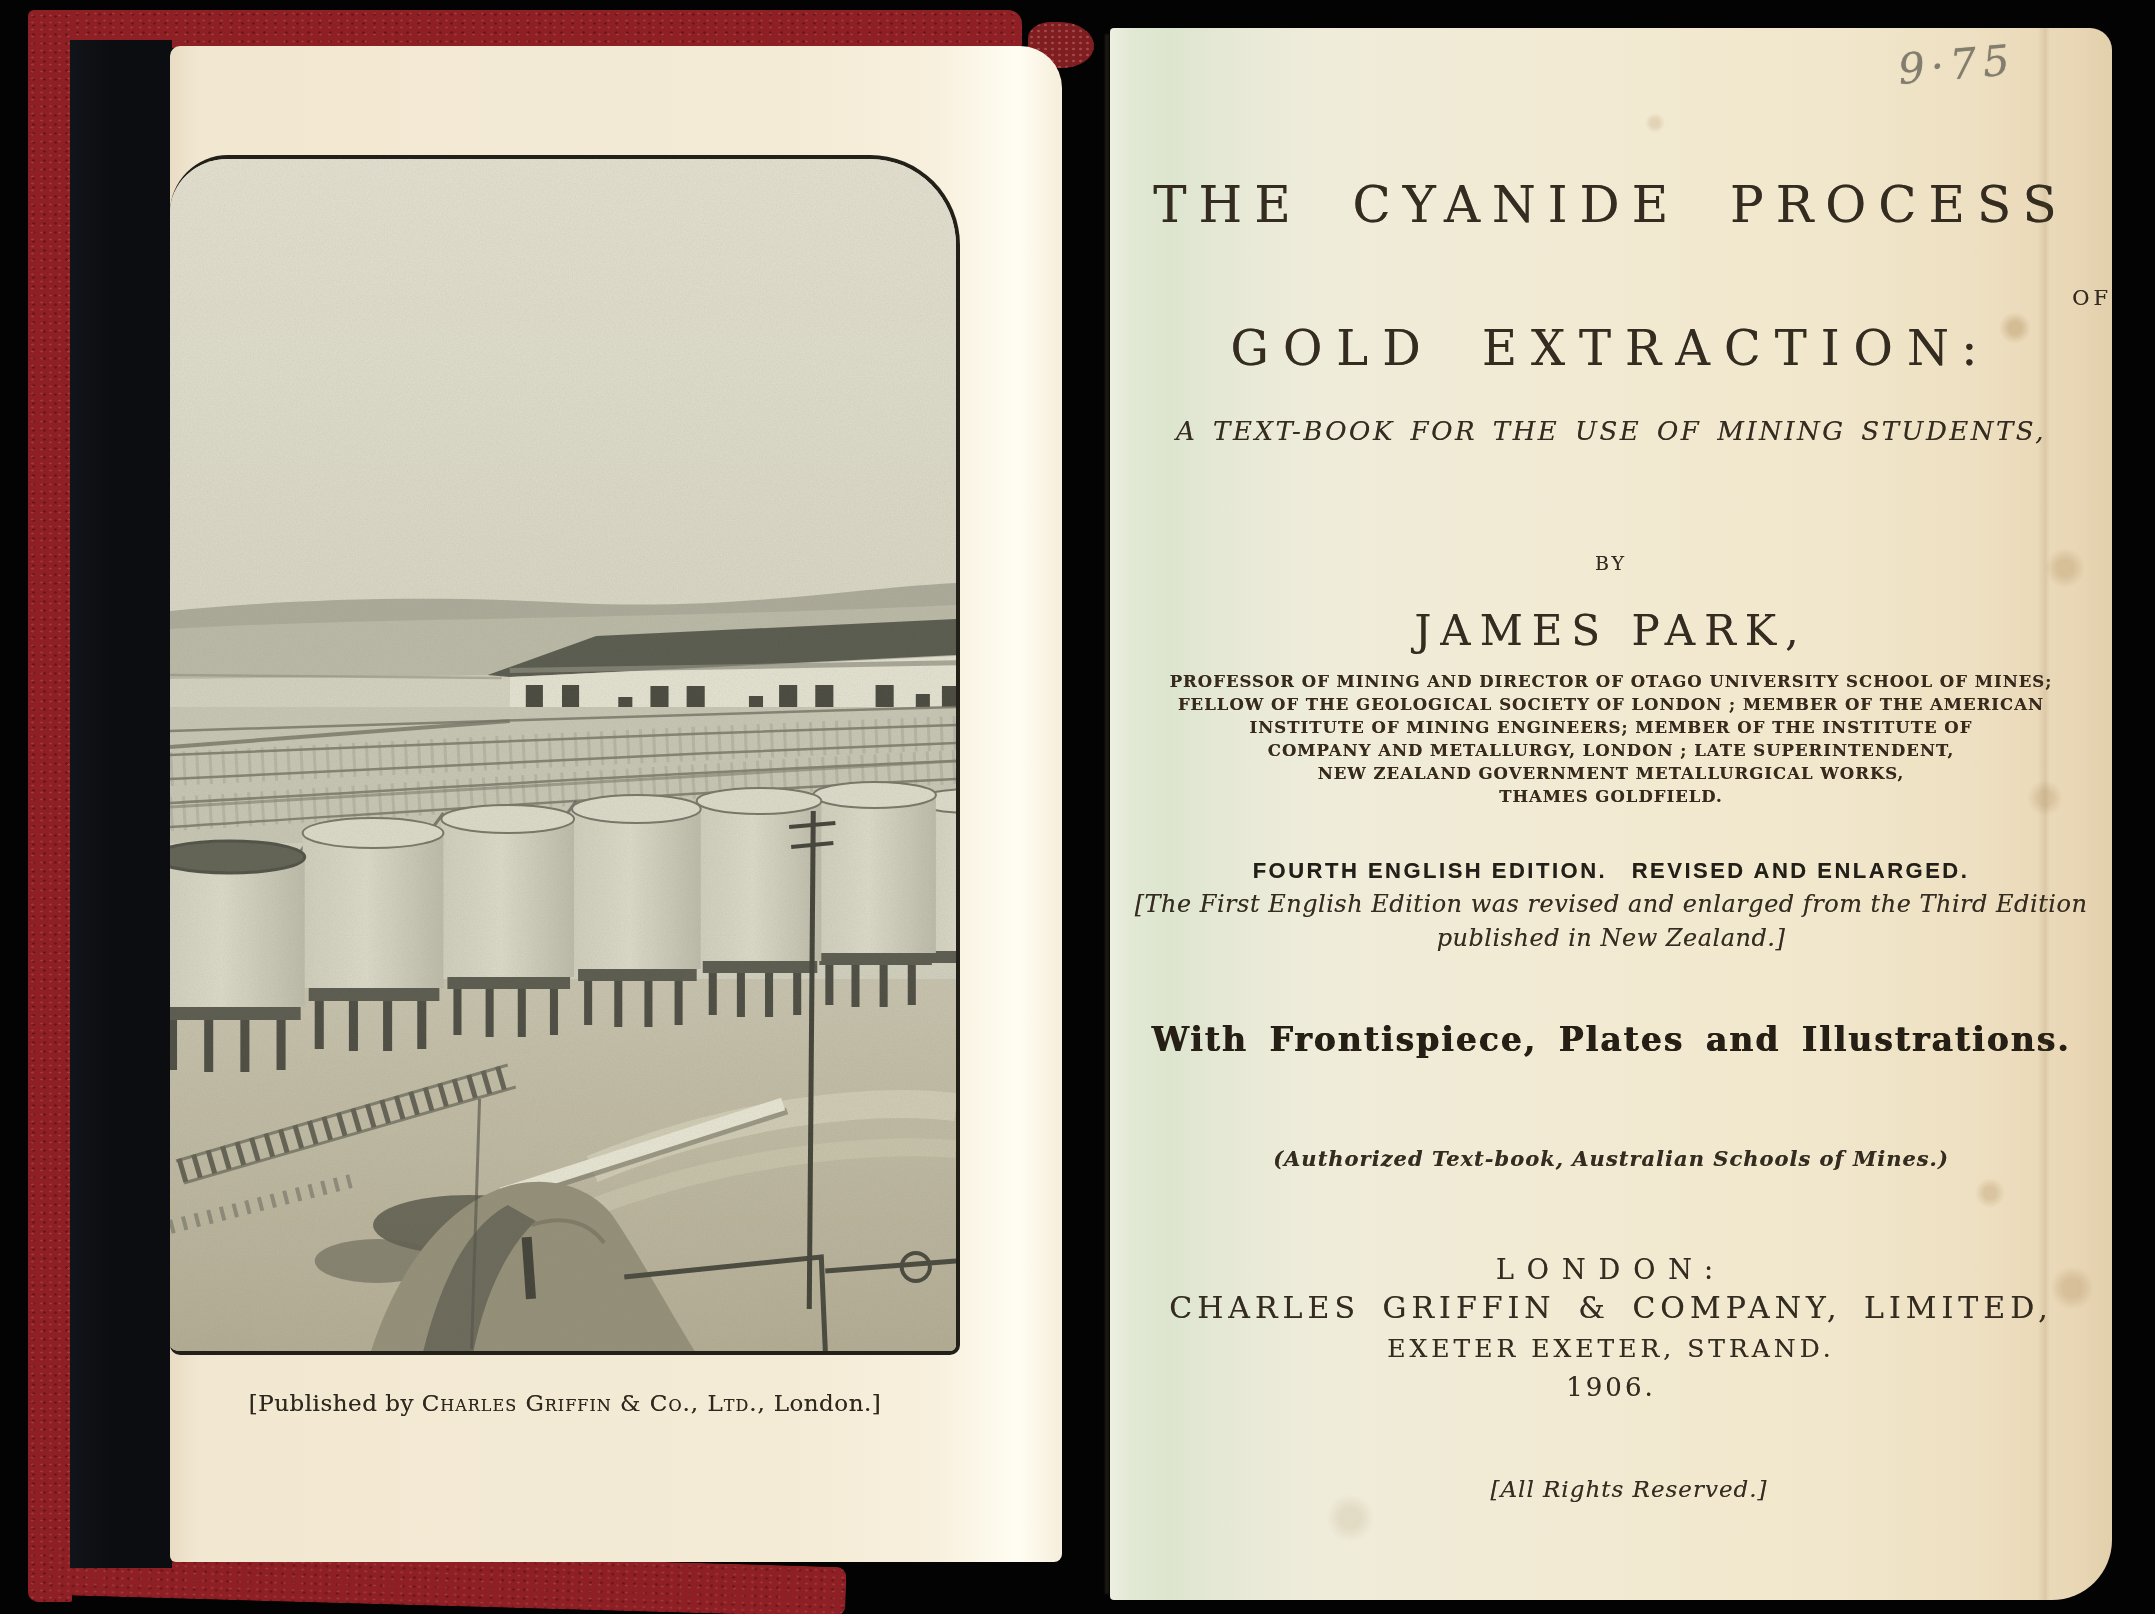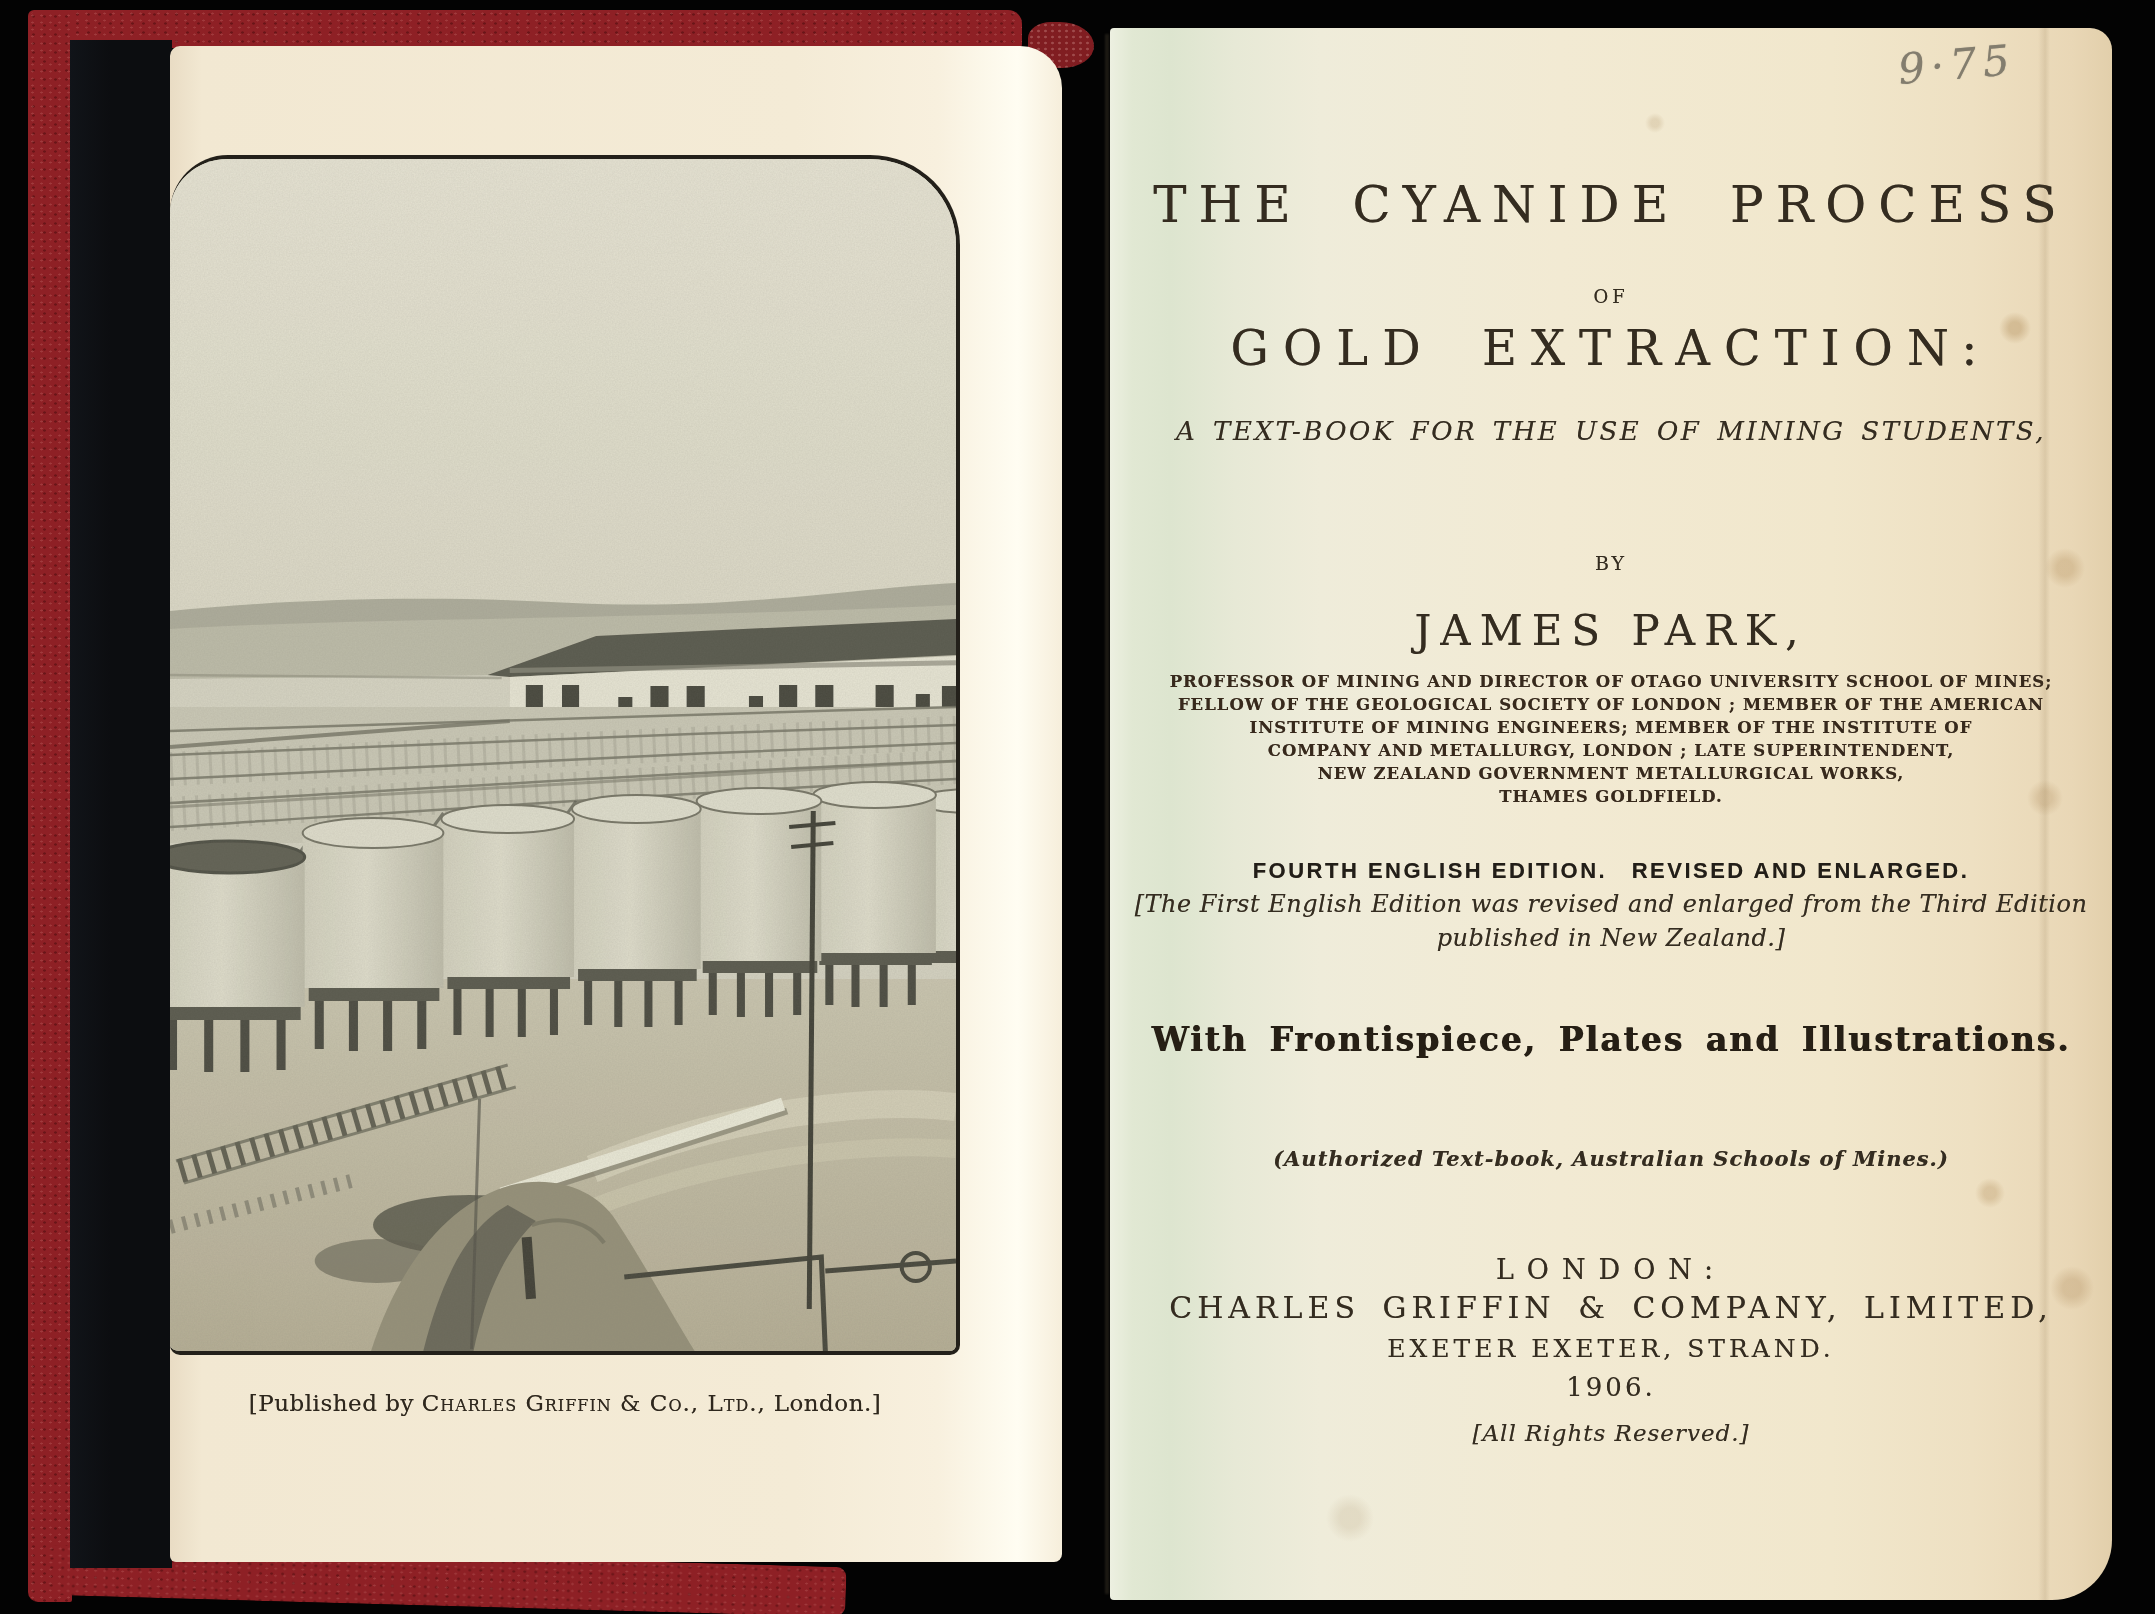"OF" .title-of { font-size: 18px -> 21px; text-align: none -> right }
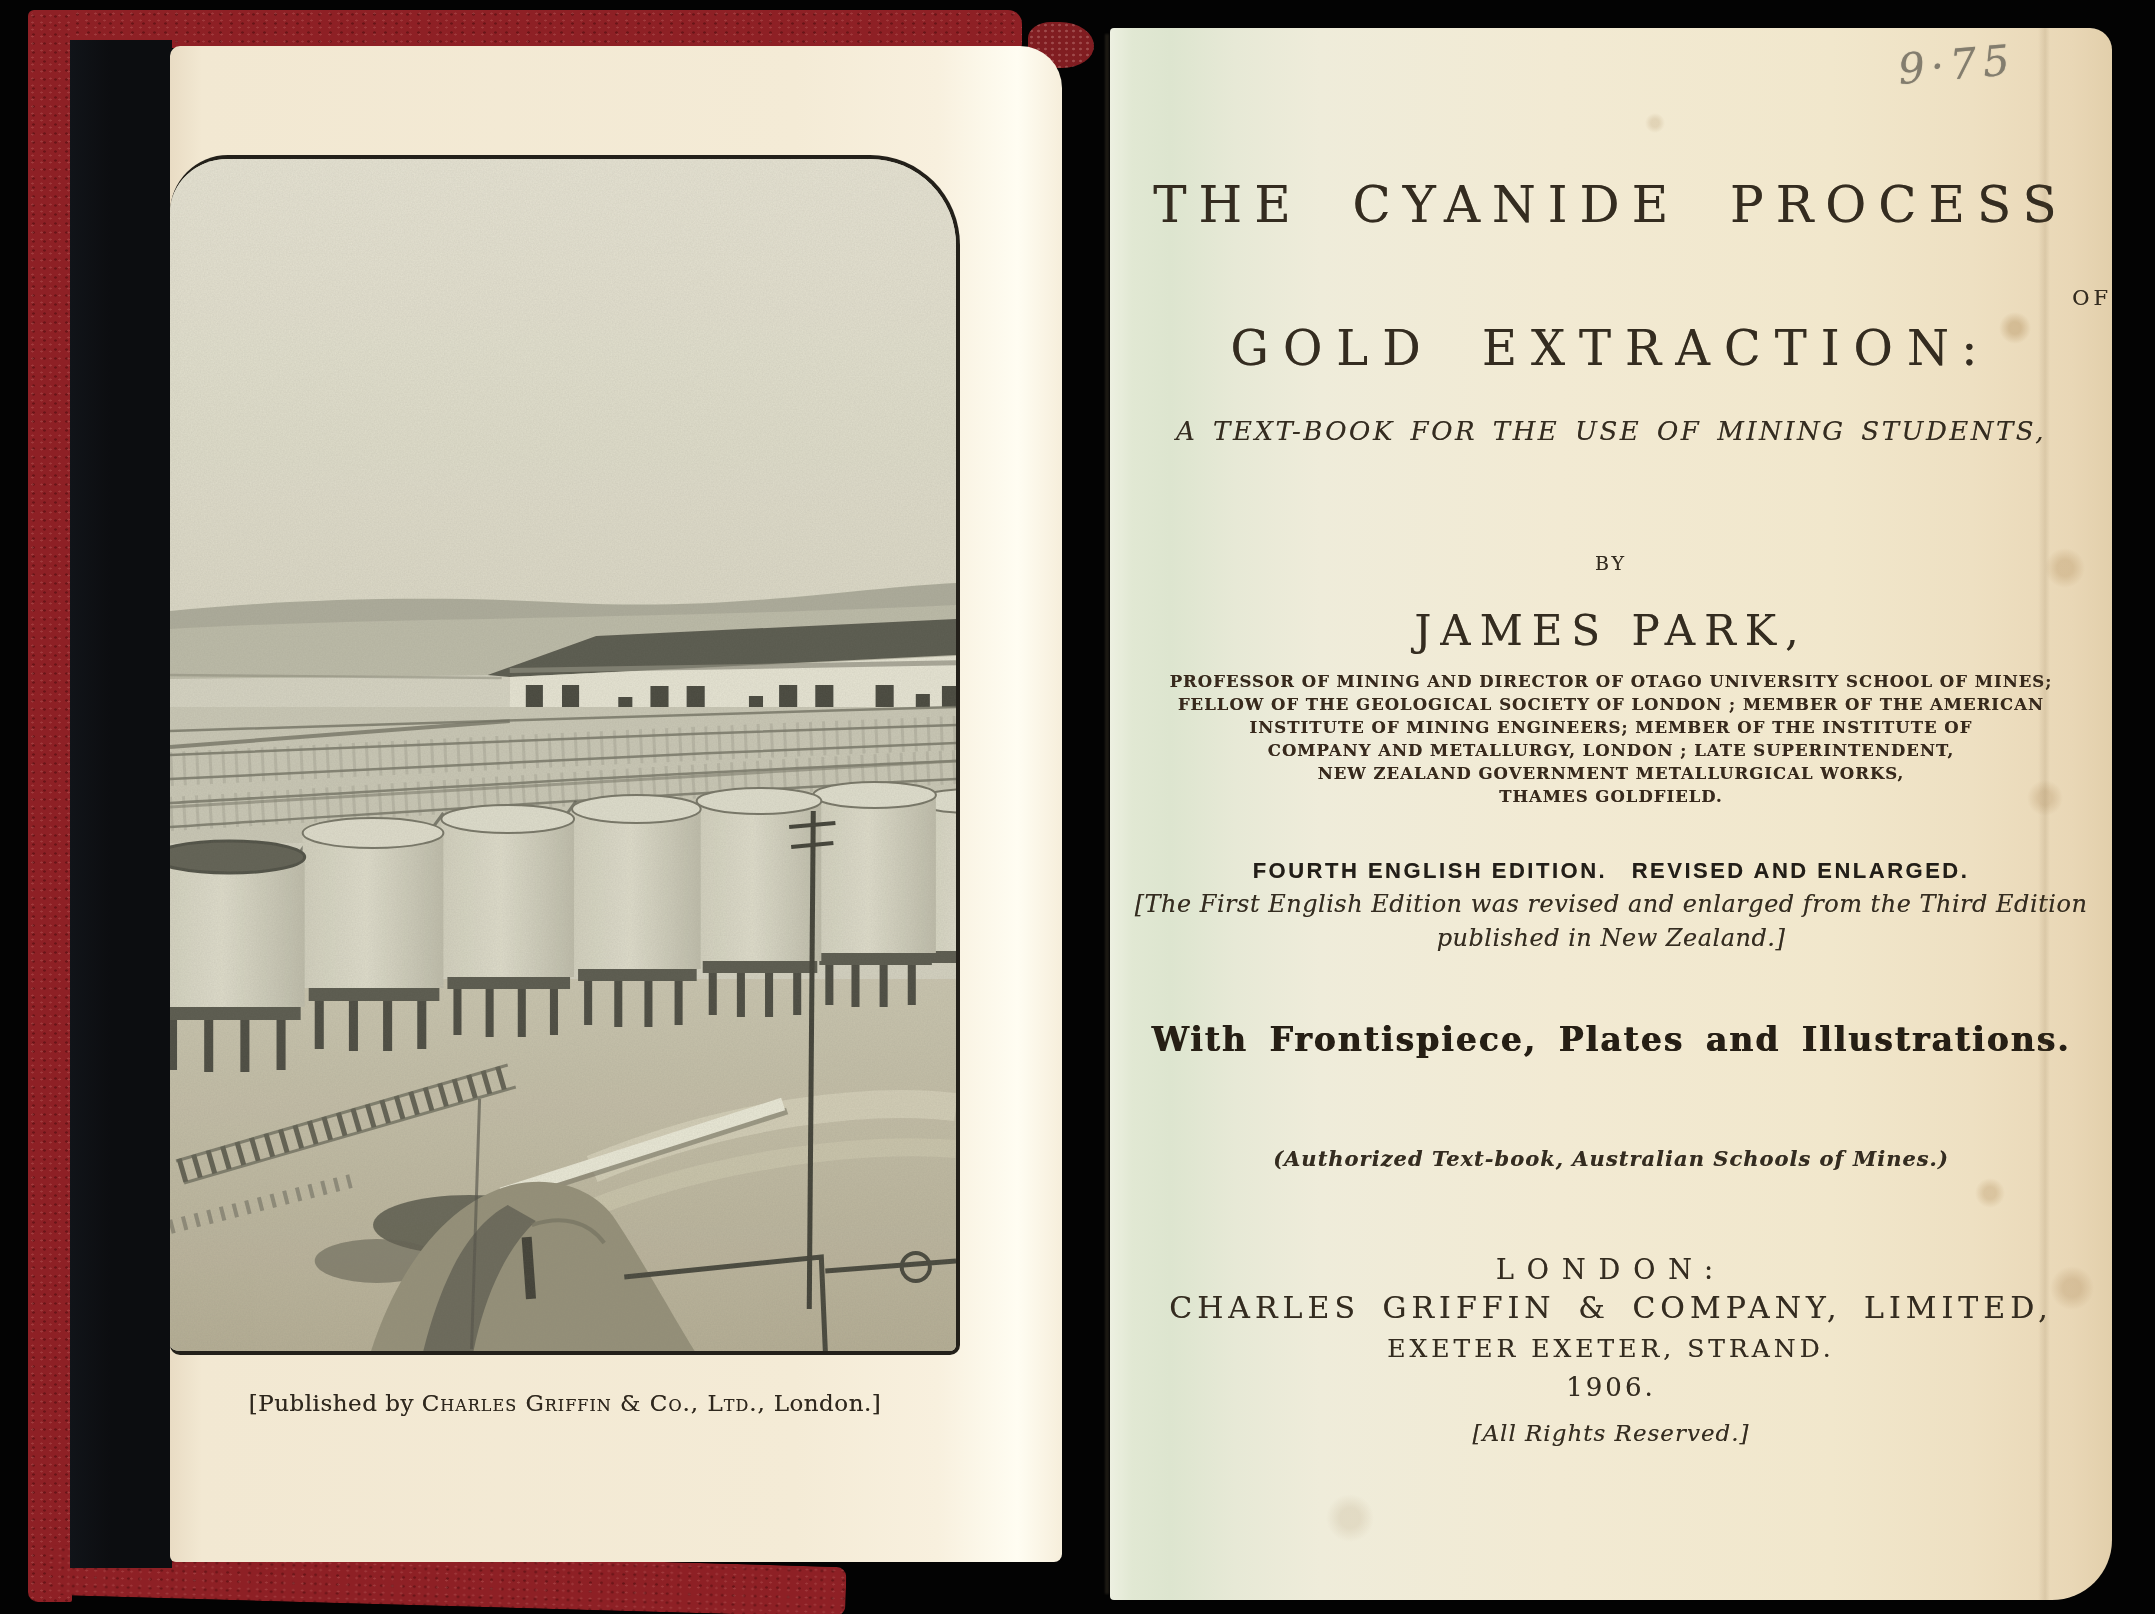"[All Rights Reserved.]" .imp-rights { padding-left: none -> 18px; top: 1392px -> 1448px }
